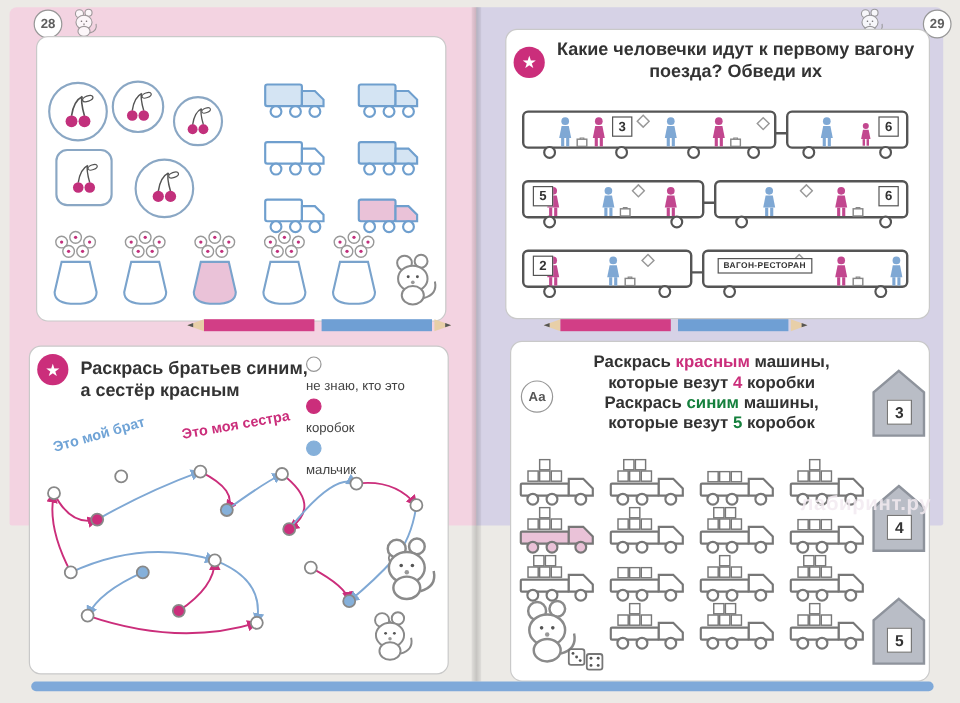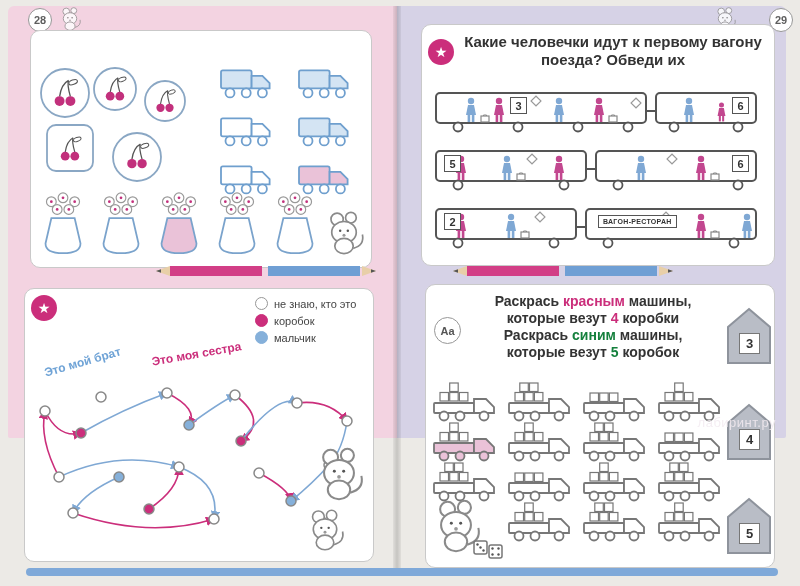"Раскрась братьев синим," div.panel-title { html: none -> <div> <span>Раскрась братьев синим,</span><br> <span>а сестёр красным</span> </div> }
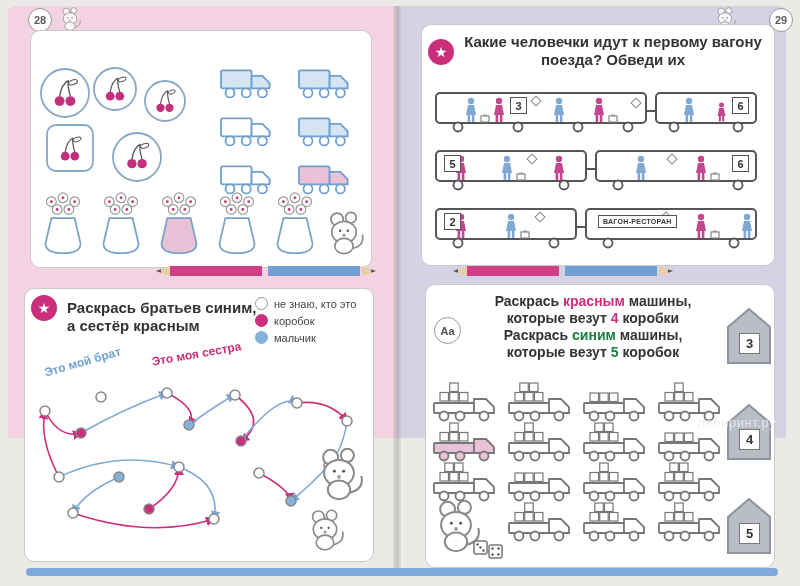"не знаю, кто это" .legend-row { align-items: center -> none; flex-direction: none -> column }
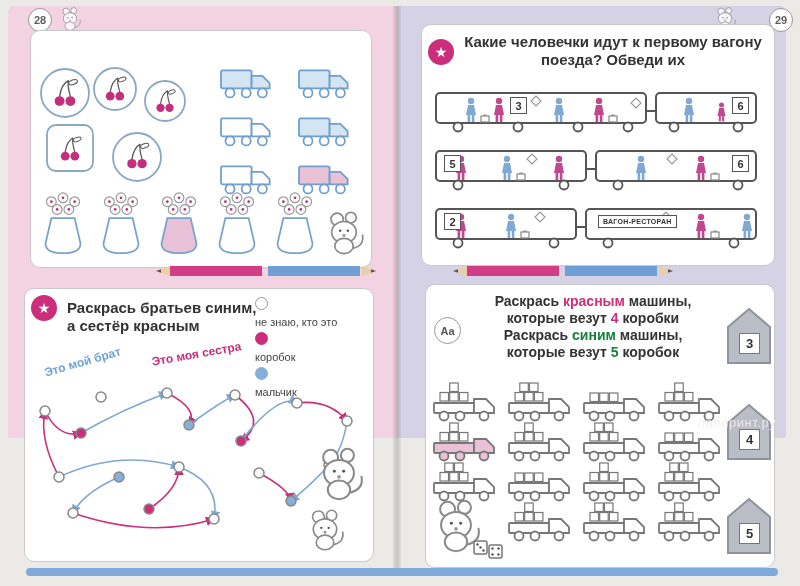"лабиринт.ру" .watermark { font-size: 13px -> 17px; font-weight: 400 -> 700 }
